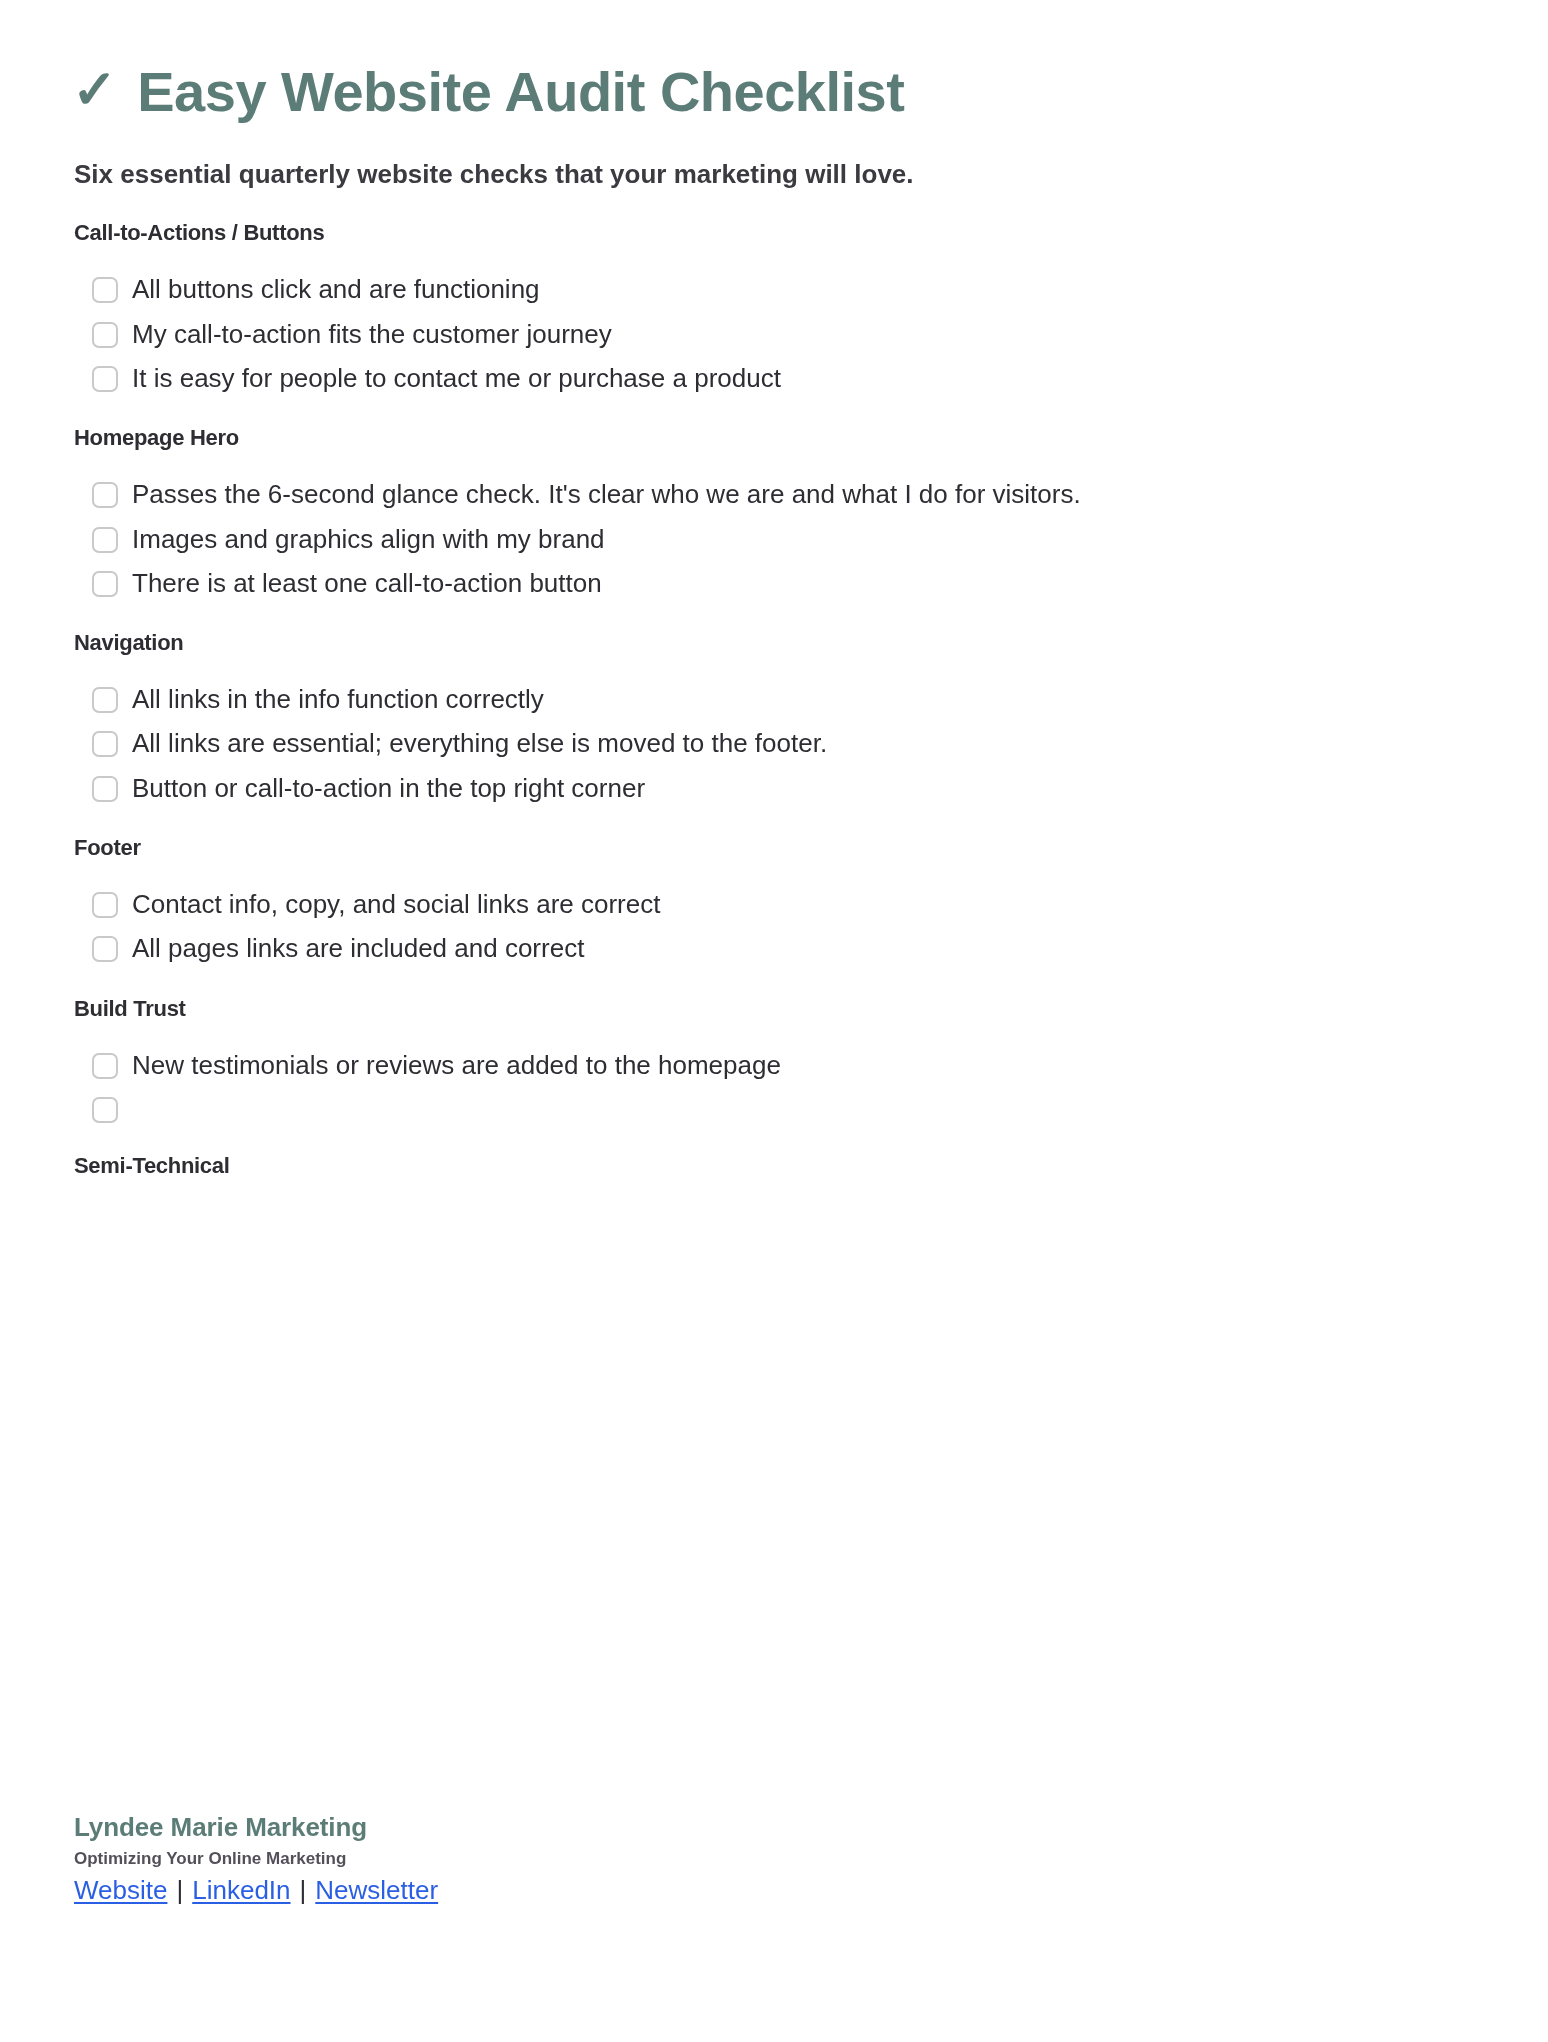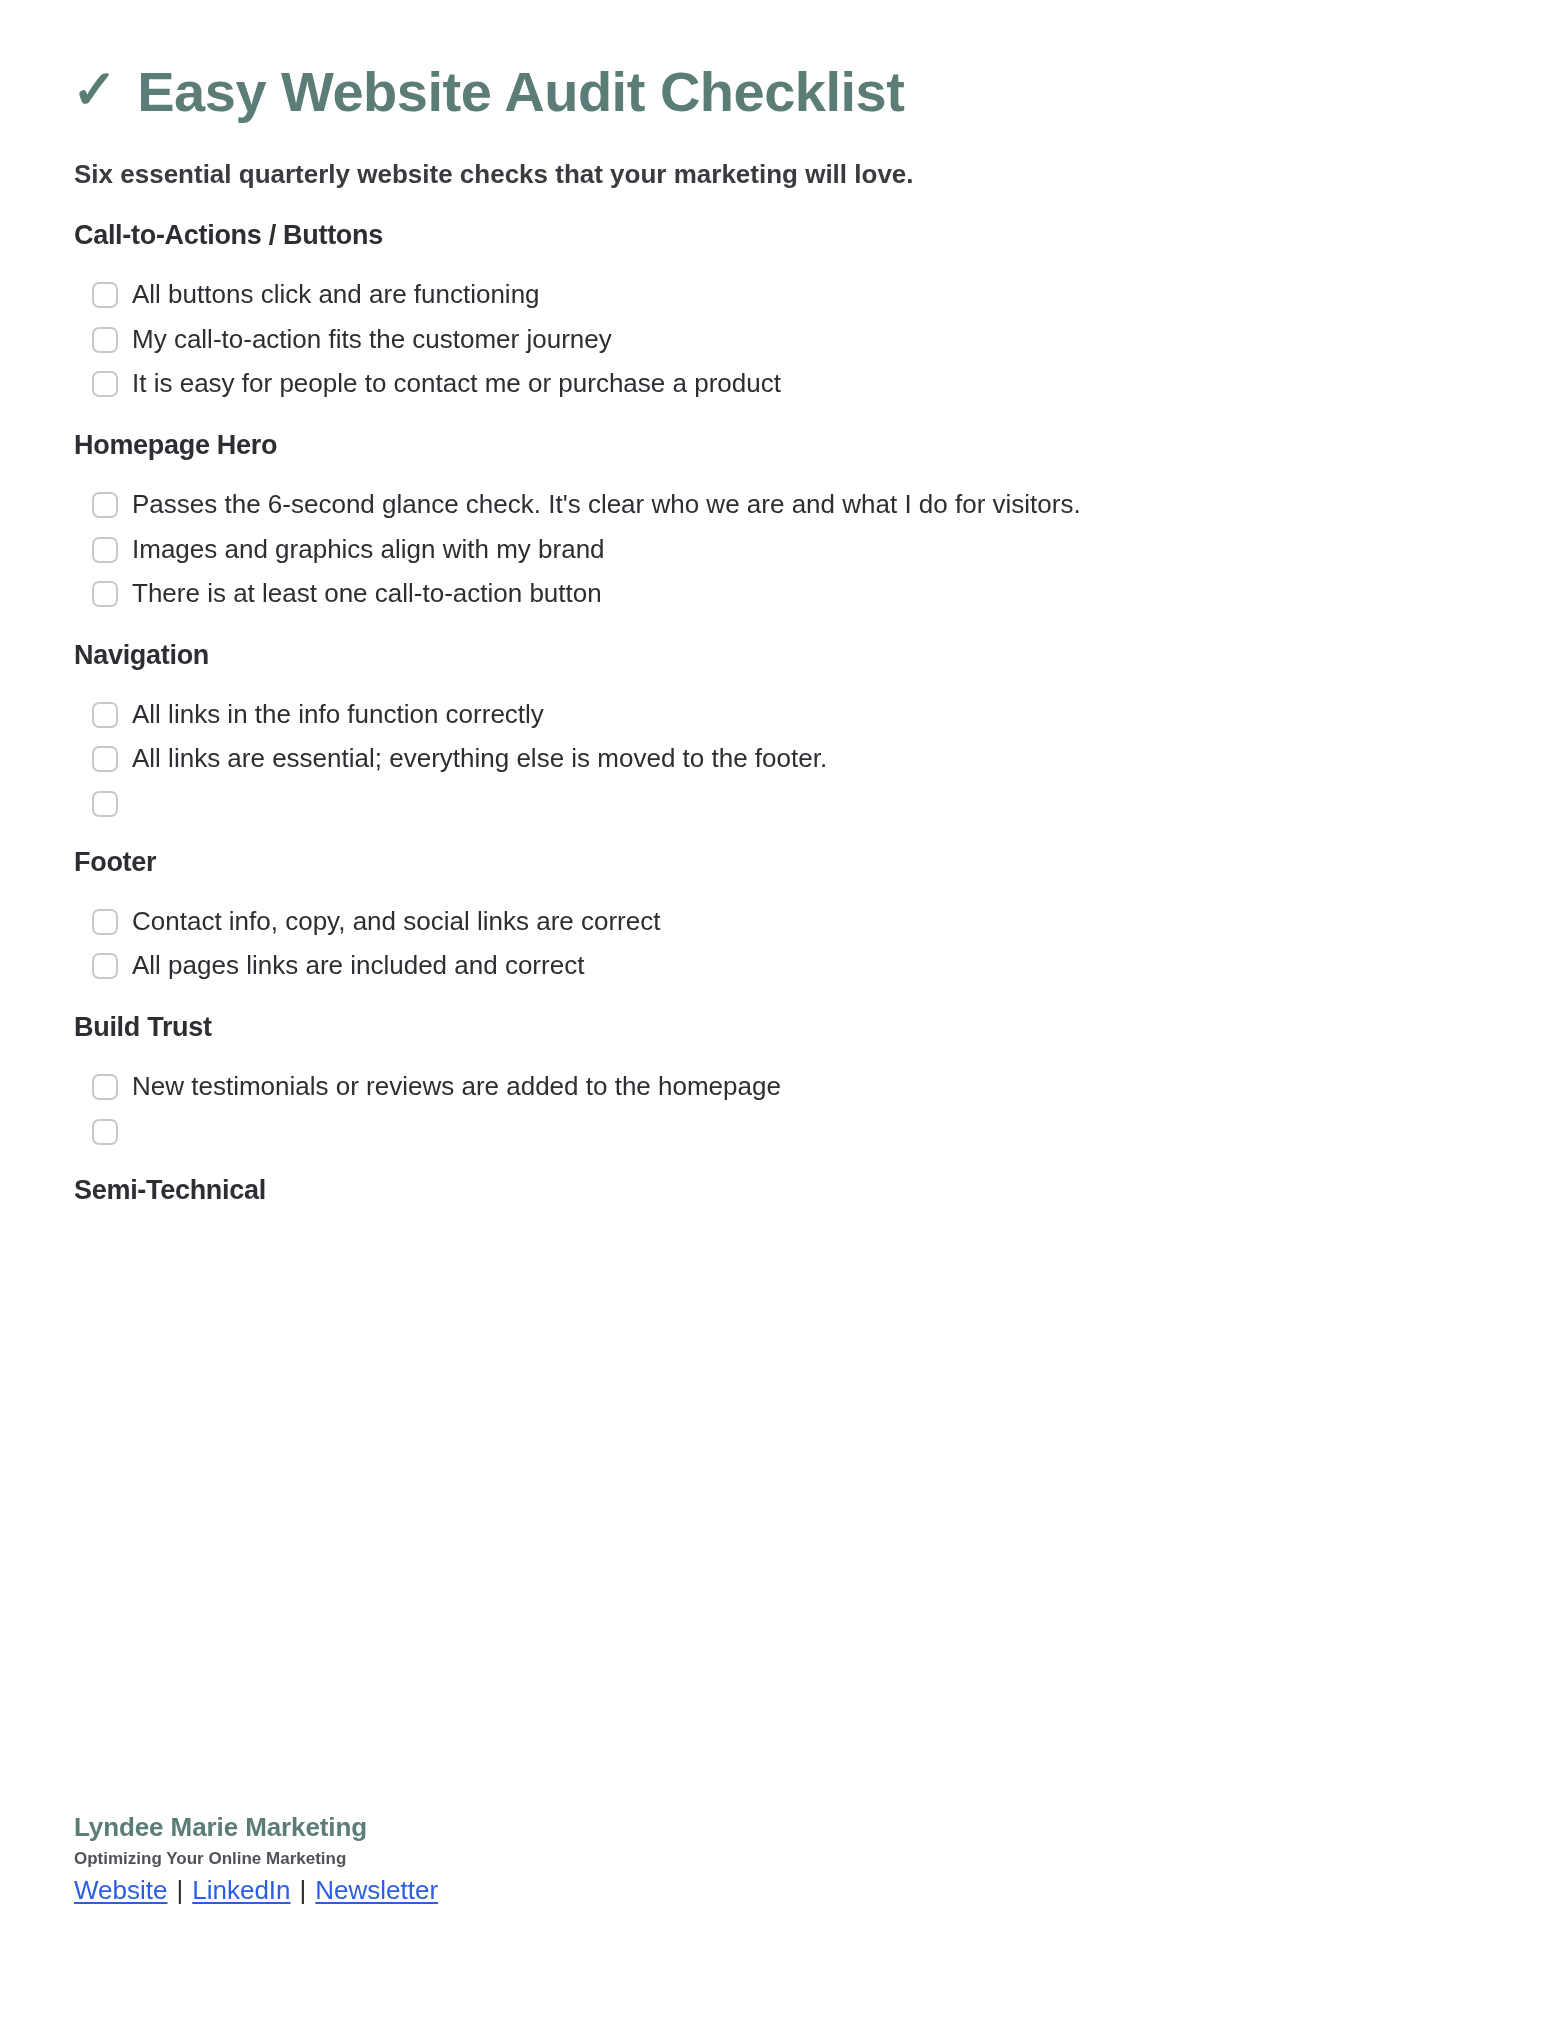"Call-to-Actions / Buttons" .section-heading { font-size: 27px -> 22px }
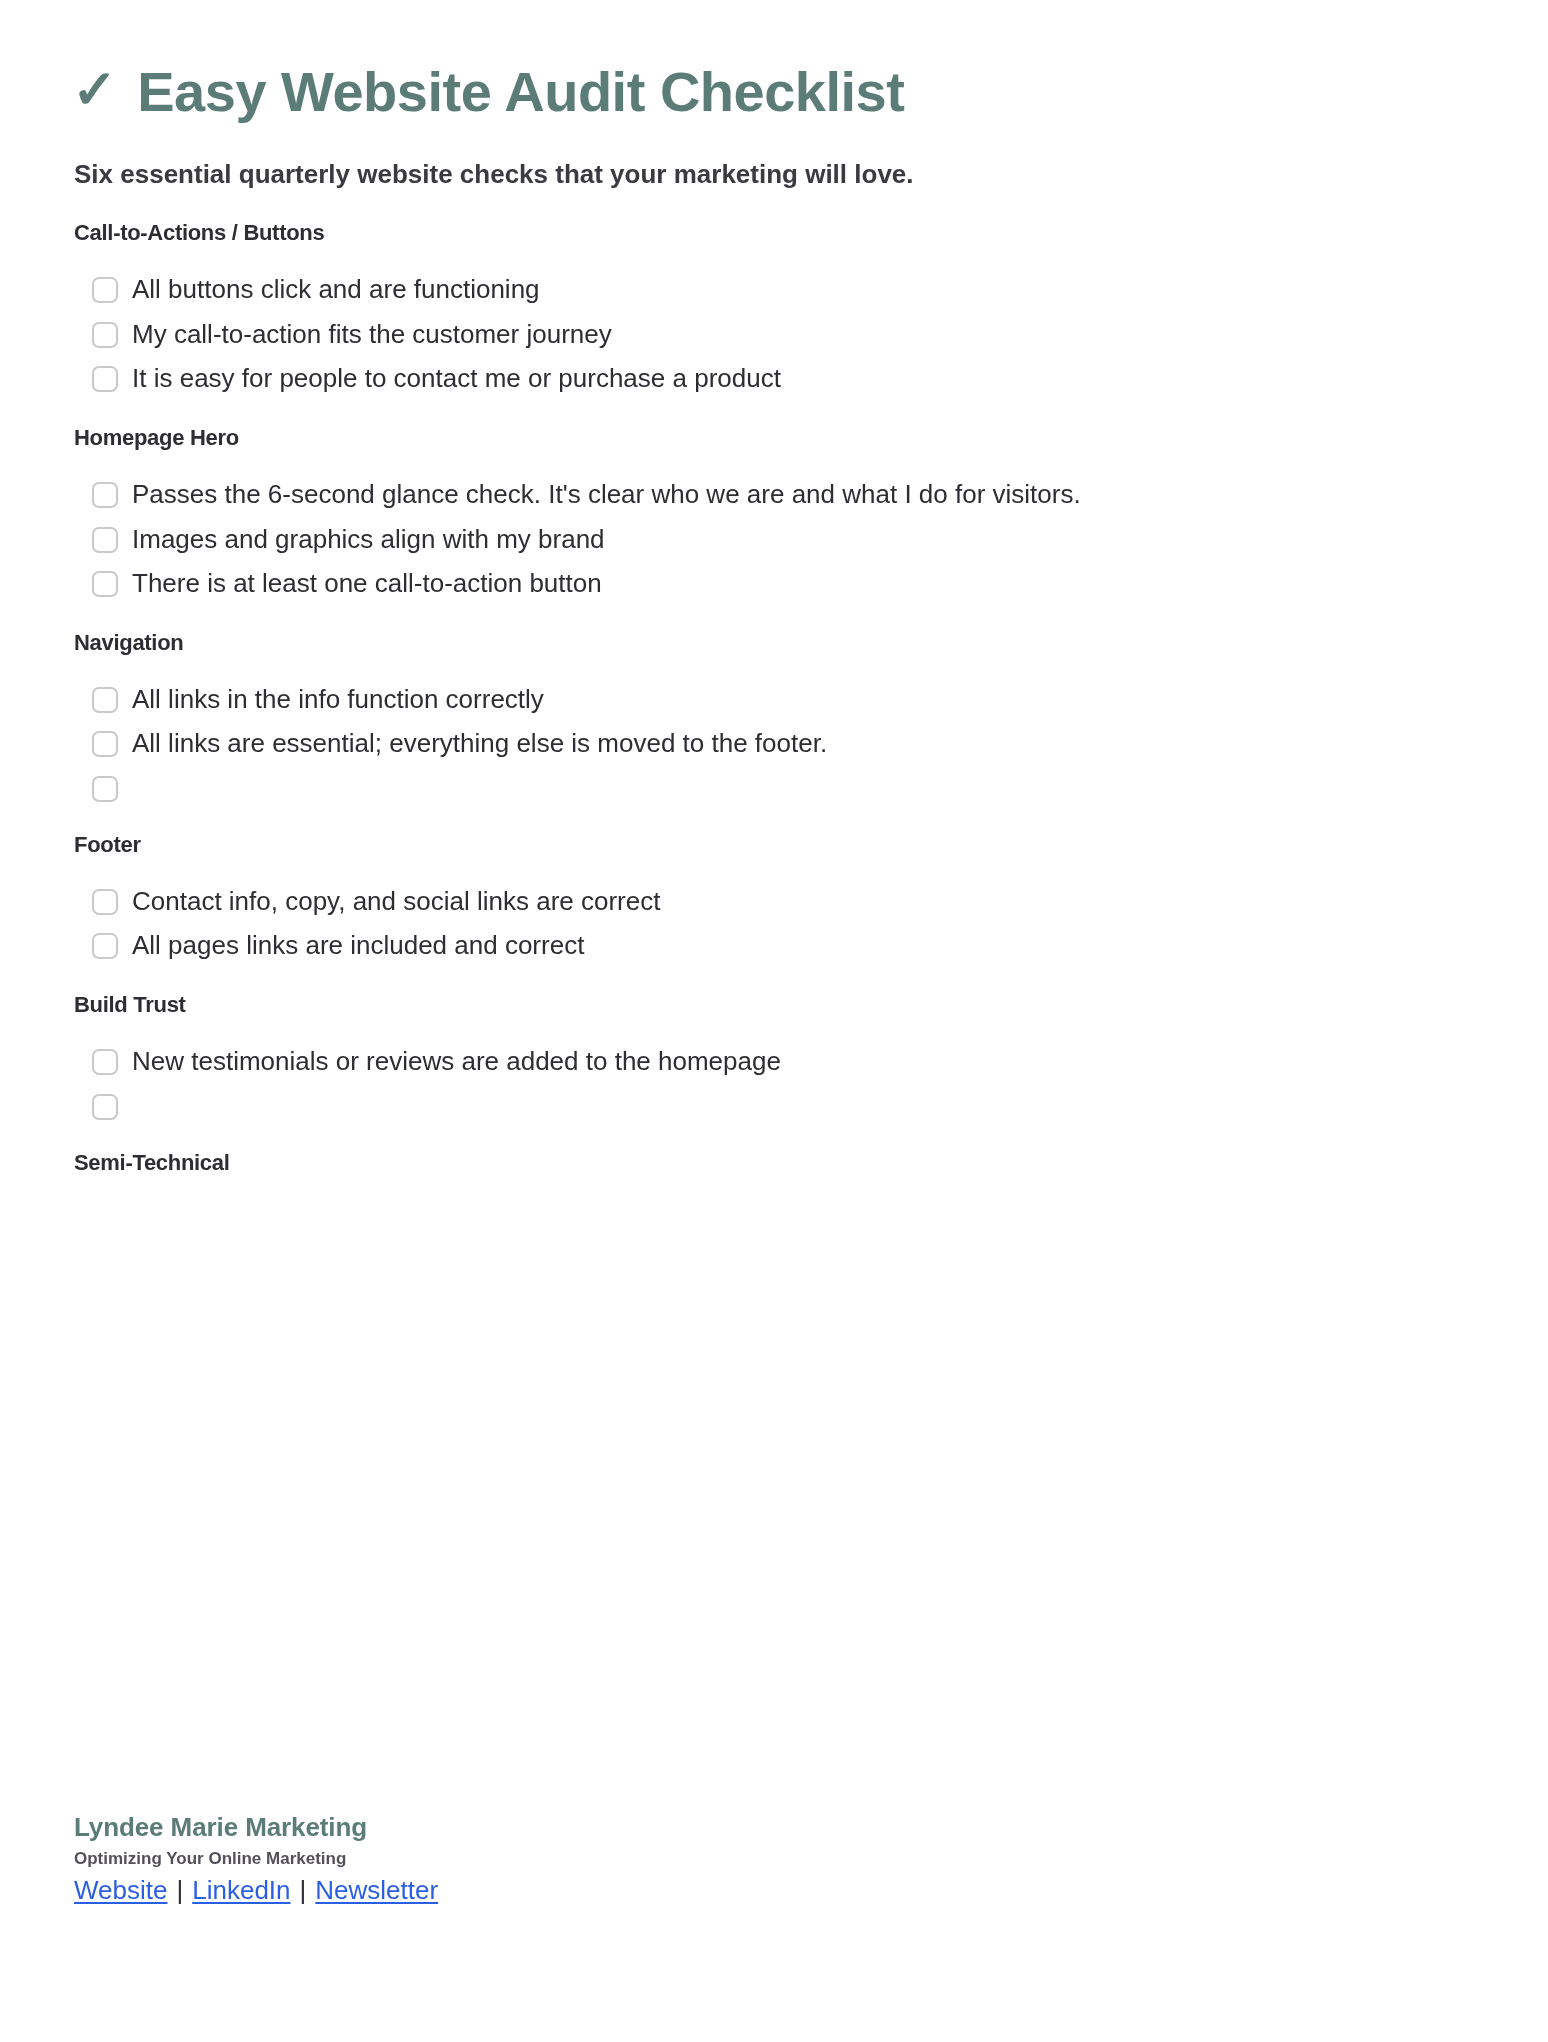"Button or call-to-action in the" span.check-label { html: none -> <span>Button or call-to-action in the top right corner</span> }
